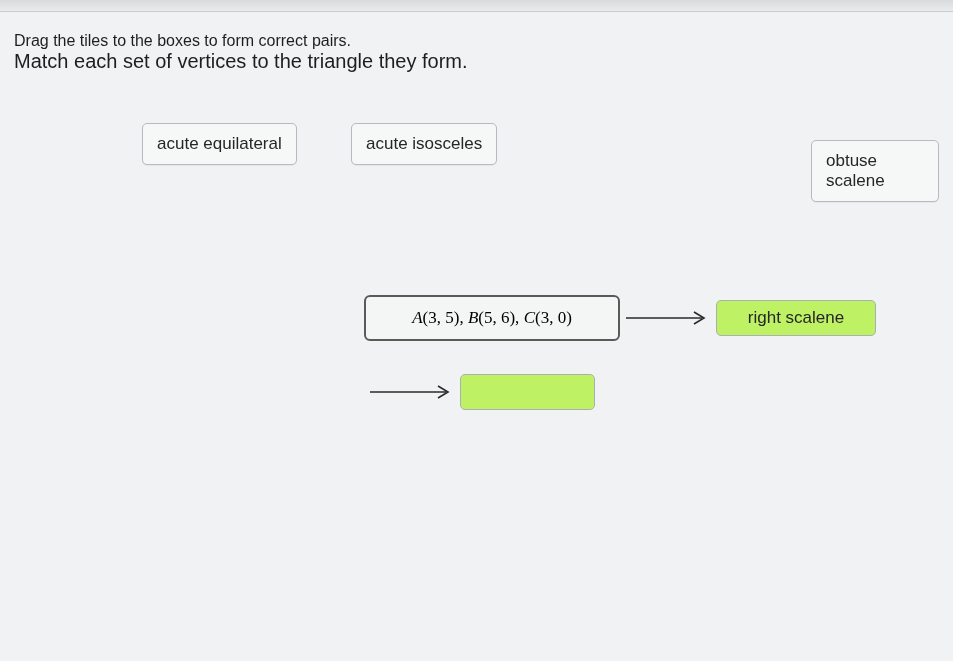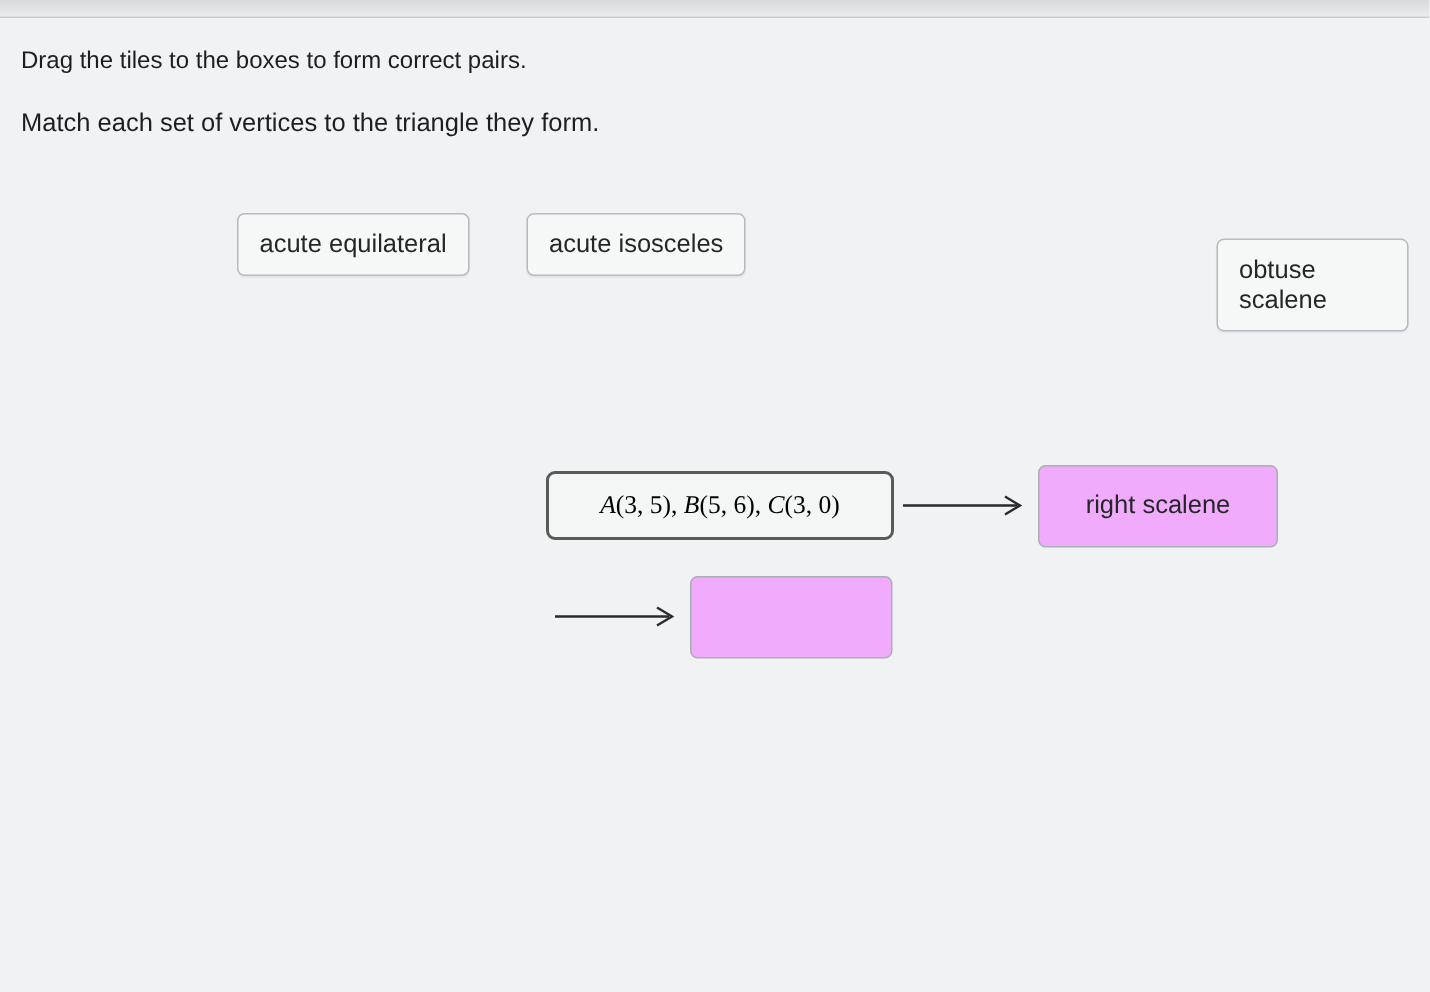"Drag the tiles to the" .instruction1 { margin-bottom: 22px -> none }
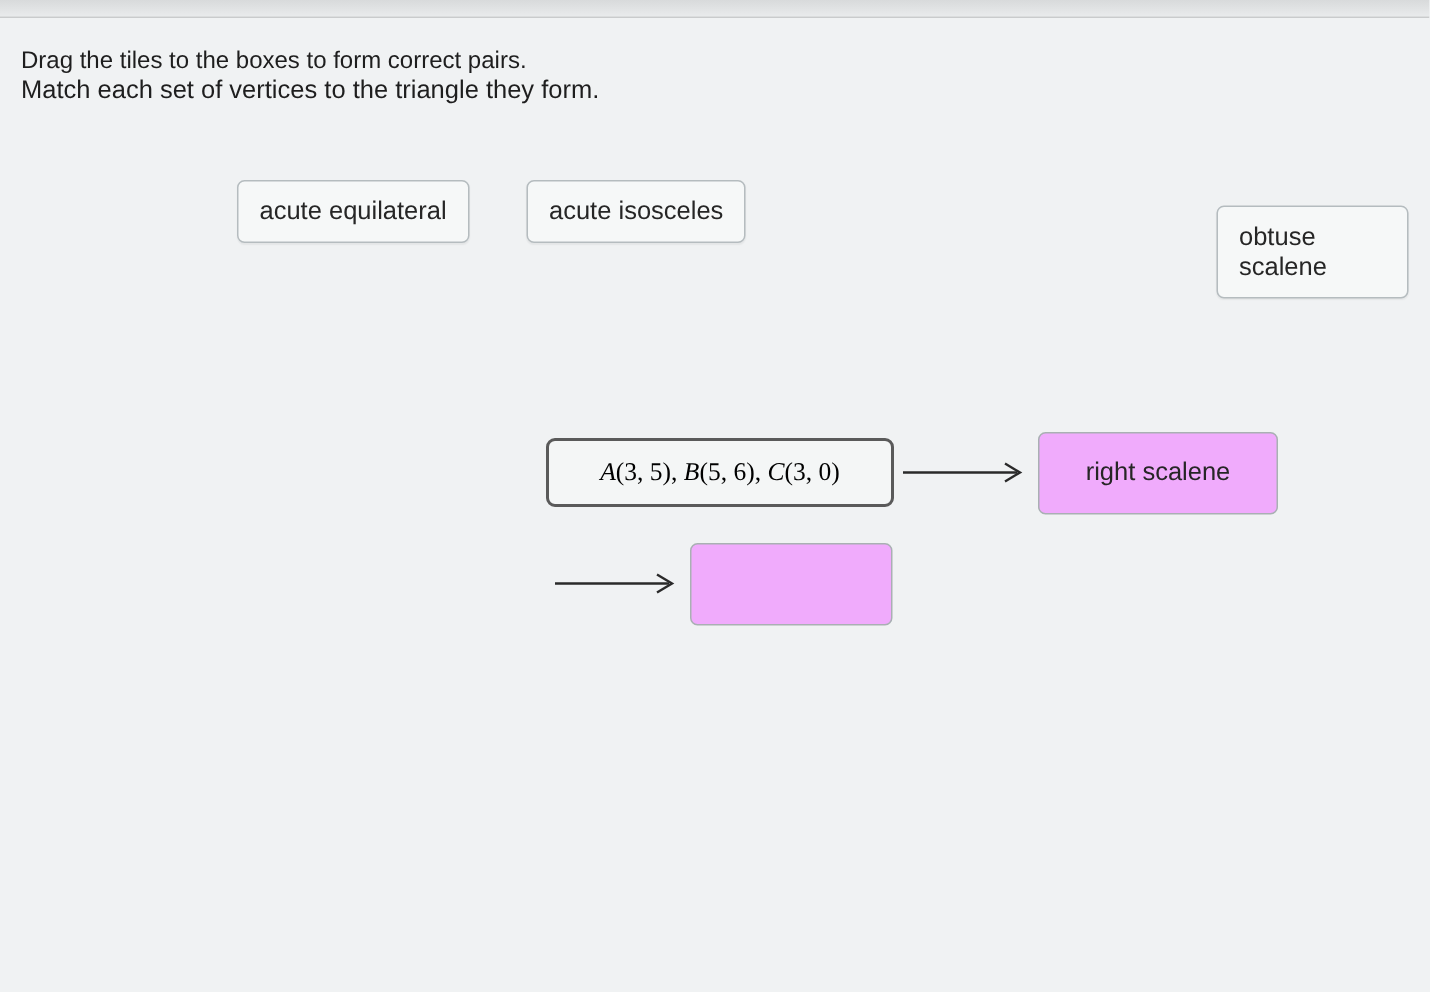"Match each set of vertices" .instruction2 { font-size: 17px -> 20px }
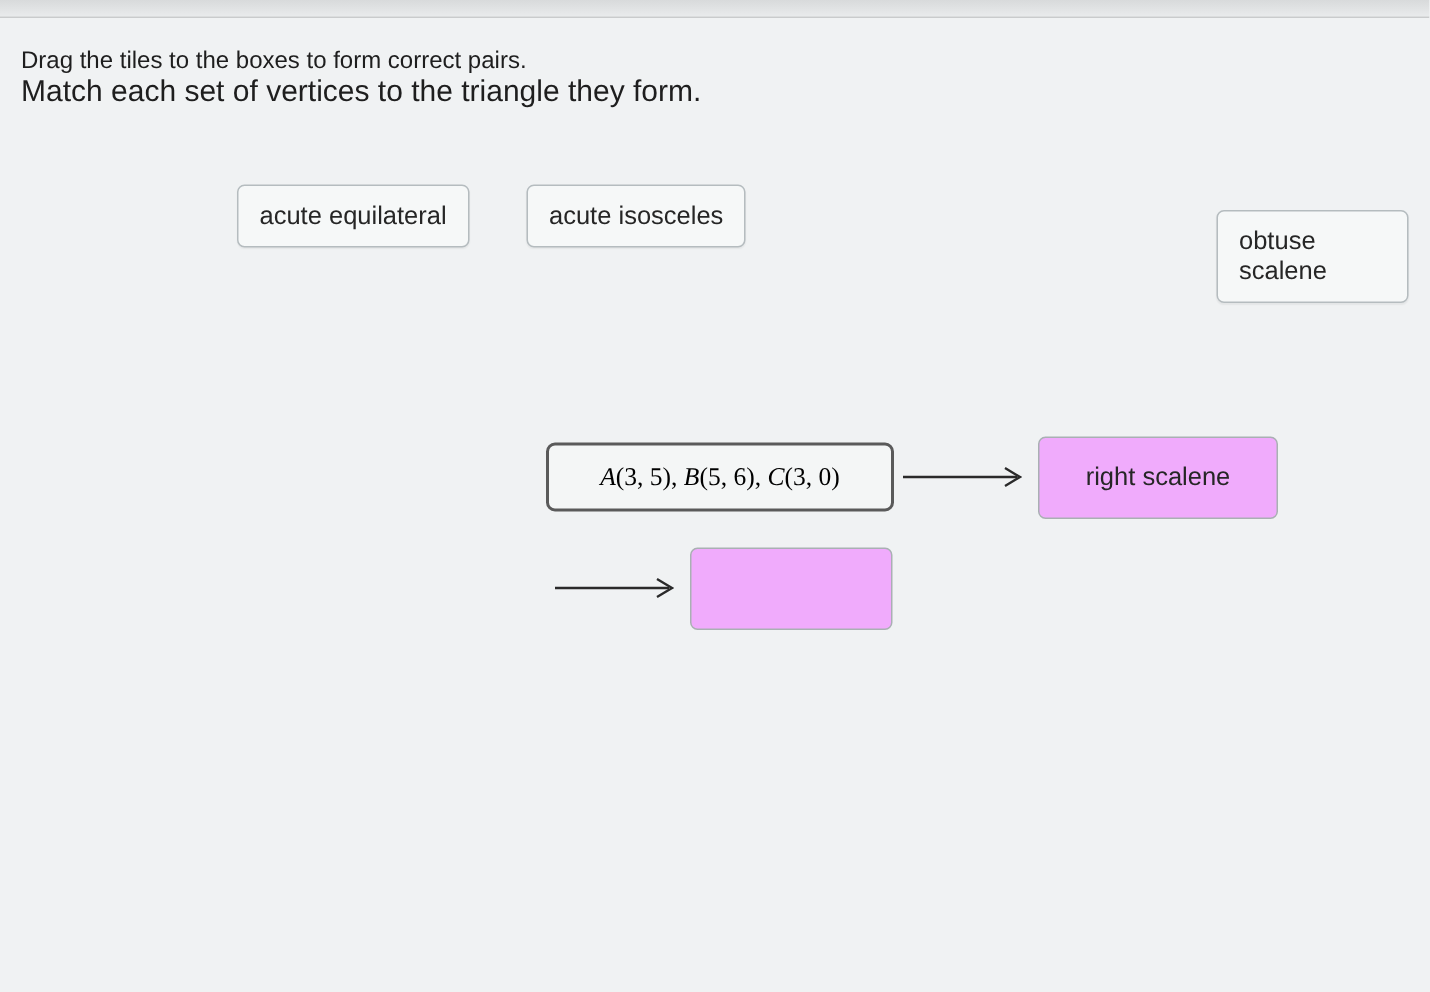"acute equilateral" .tile1 { left: 144px -> 128px }
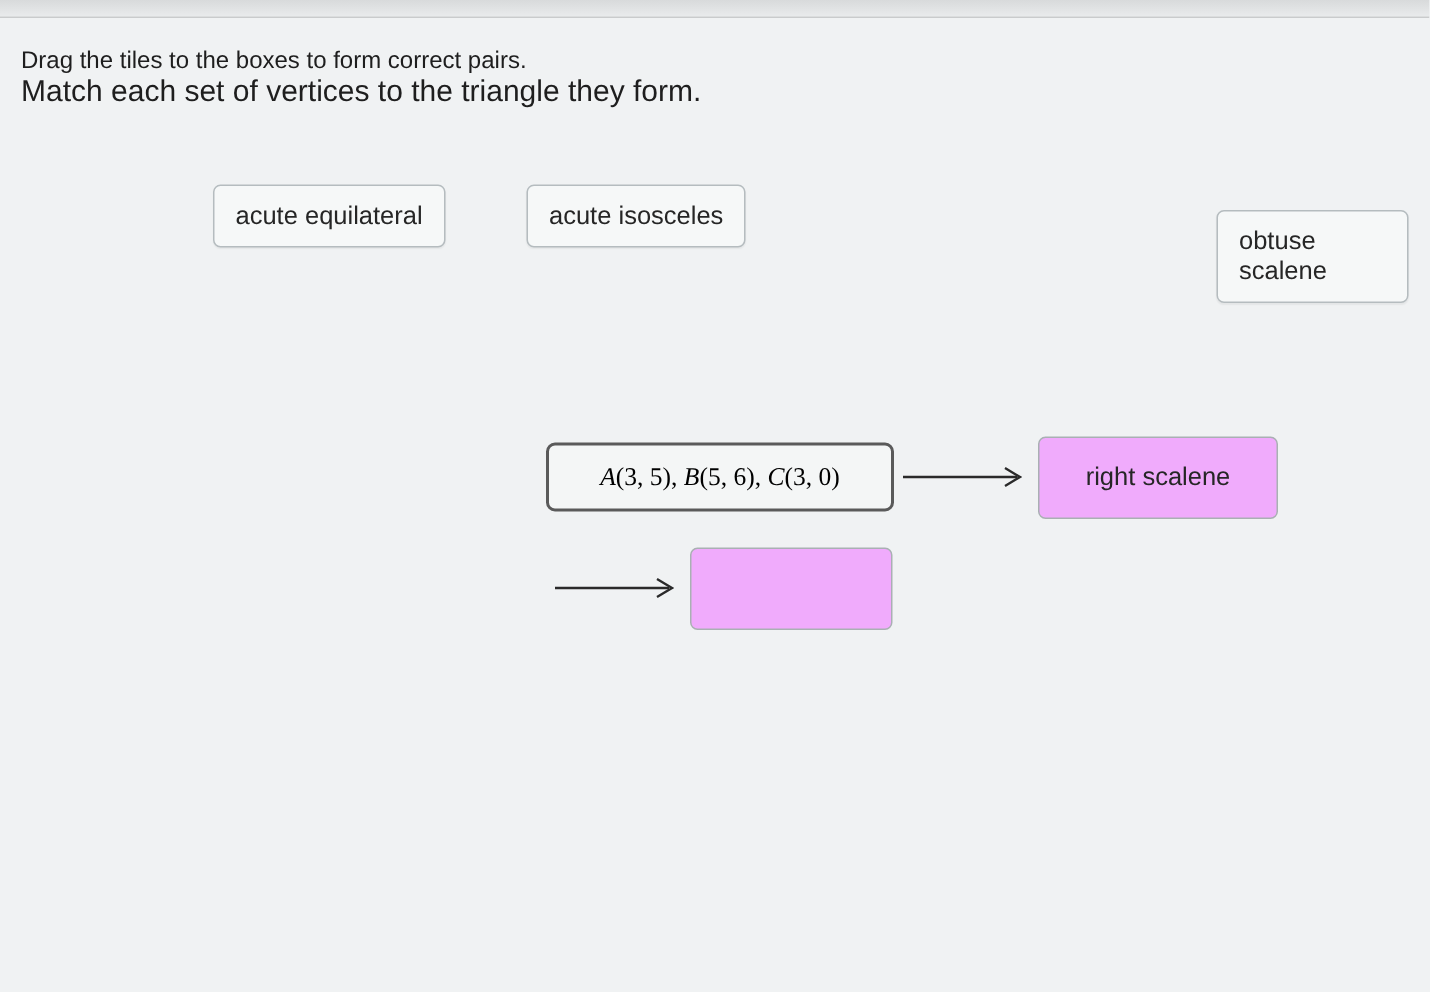"A(3, 5), B(5, 6), C(3," .vertex-box { width: 232px -> 256px }
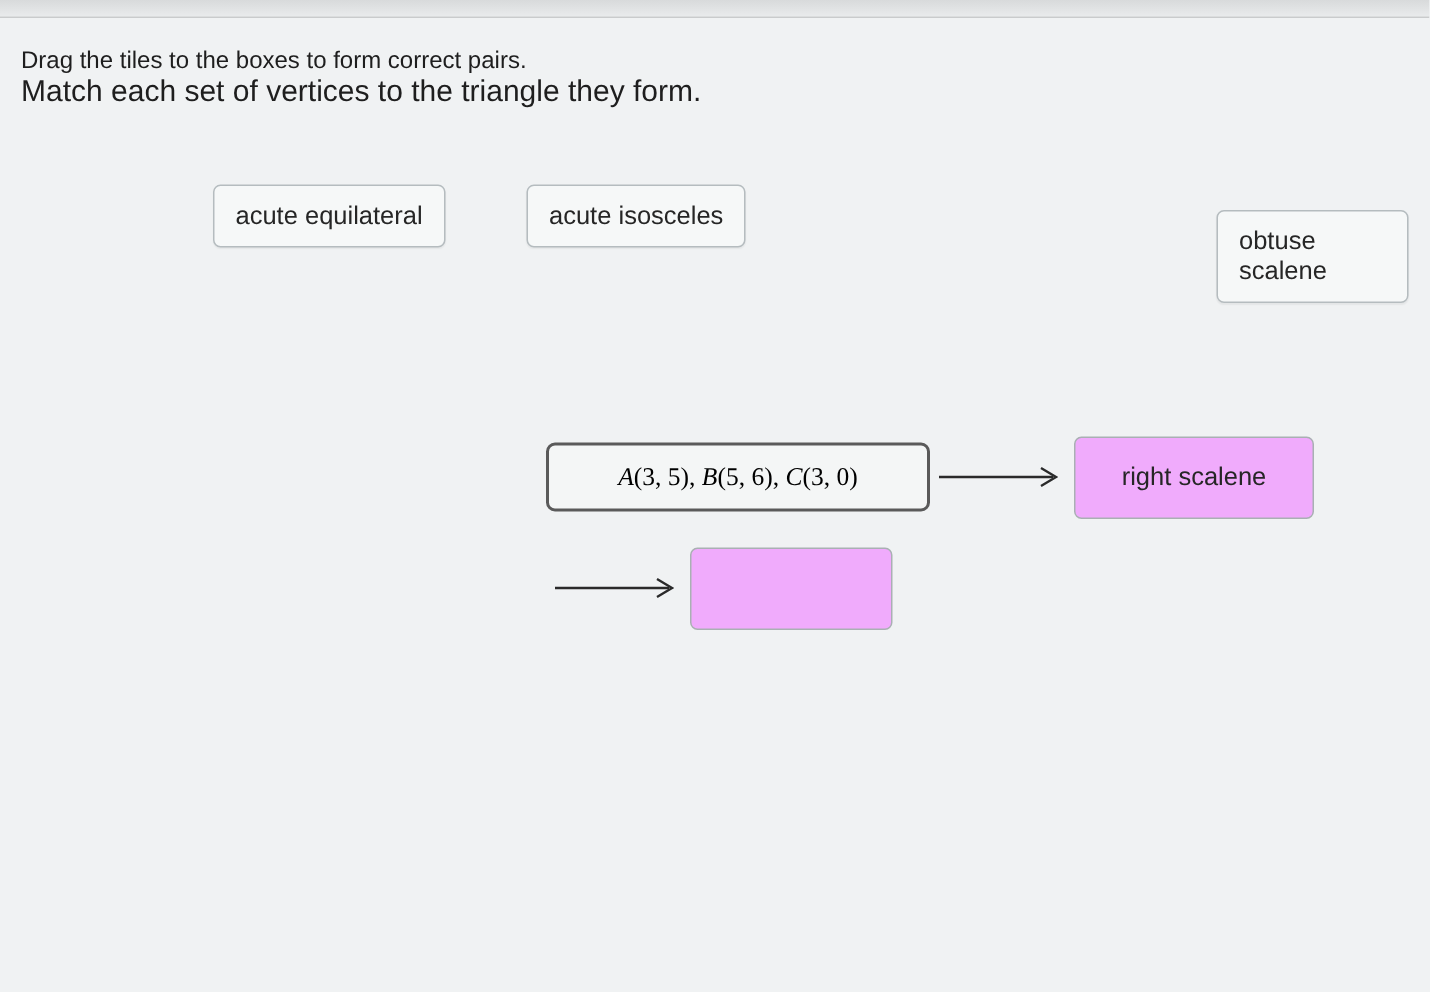"right scalene" .drop-box { background: #f0abfc -> #bef264; height: 55px -> 36px }
